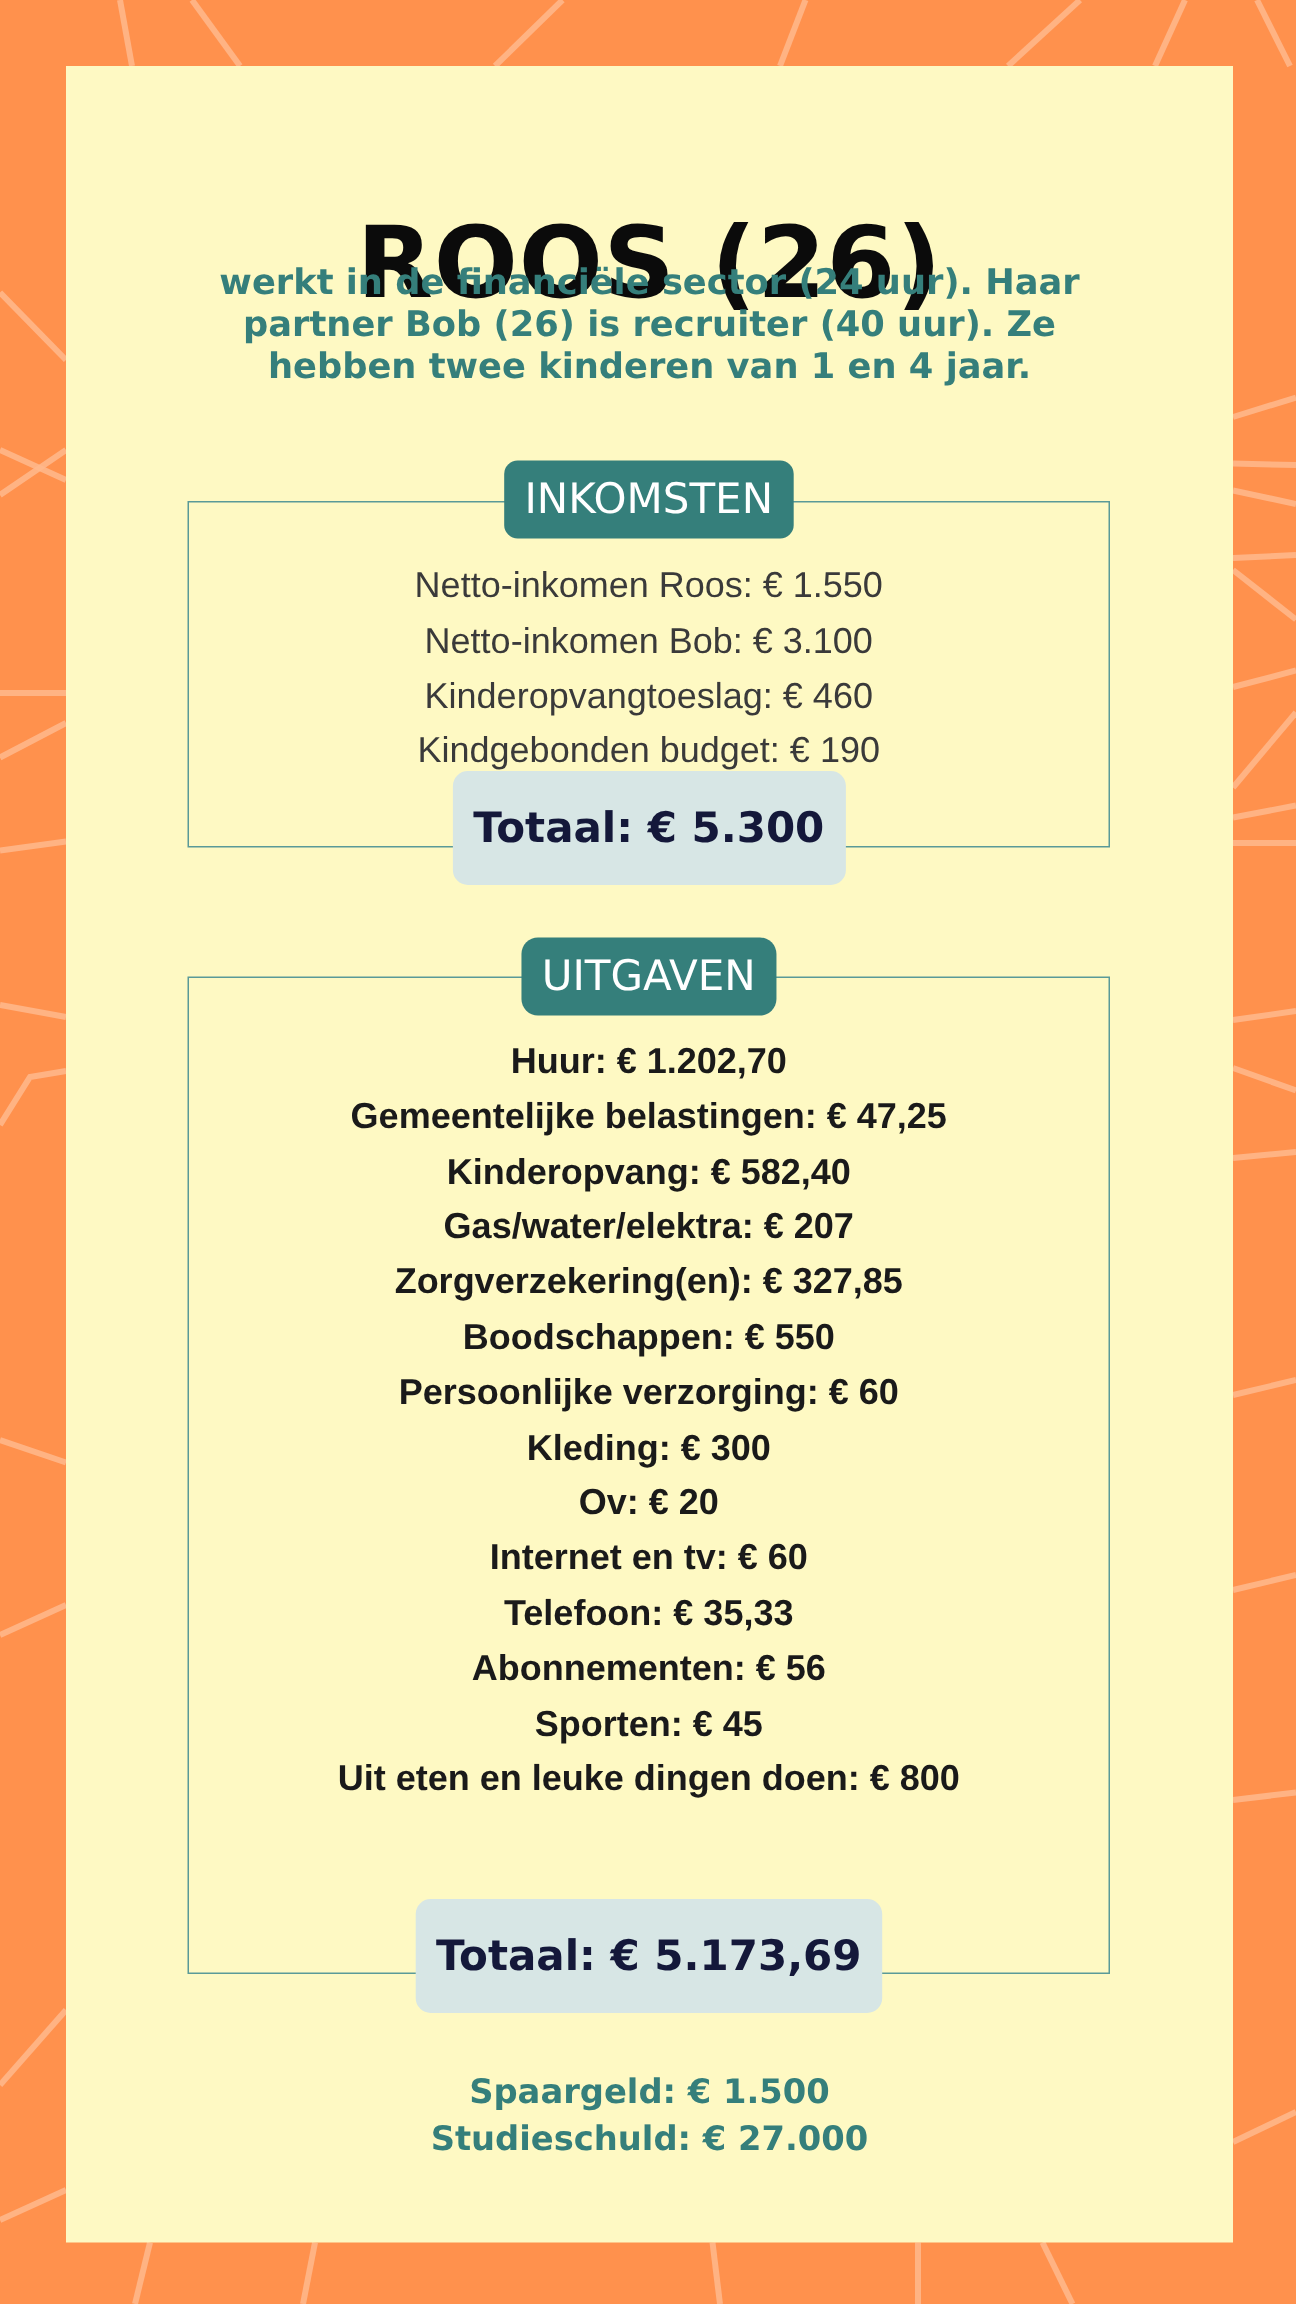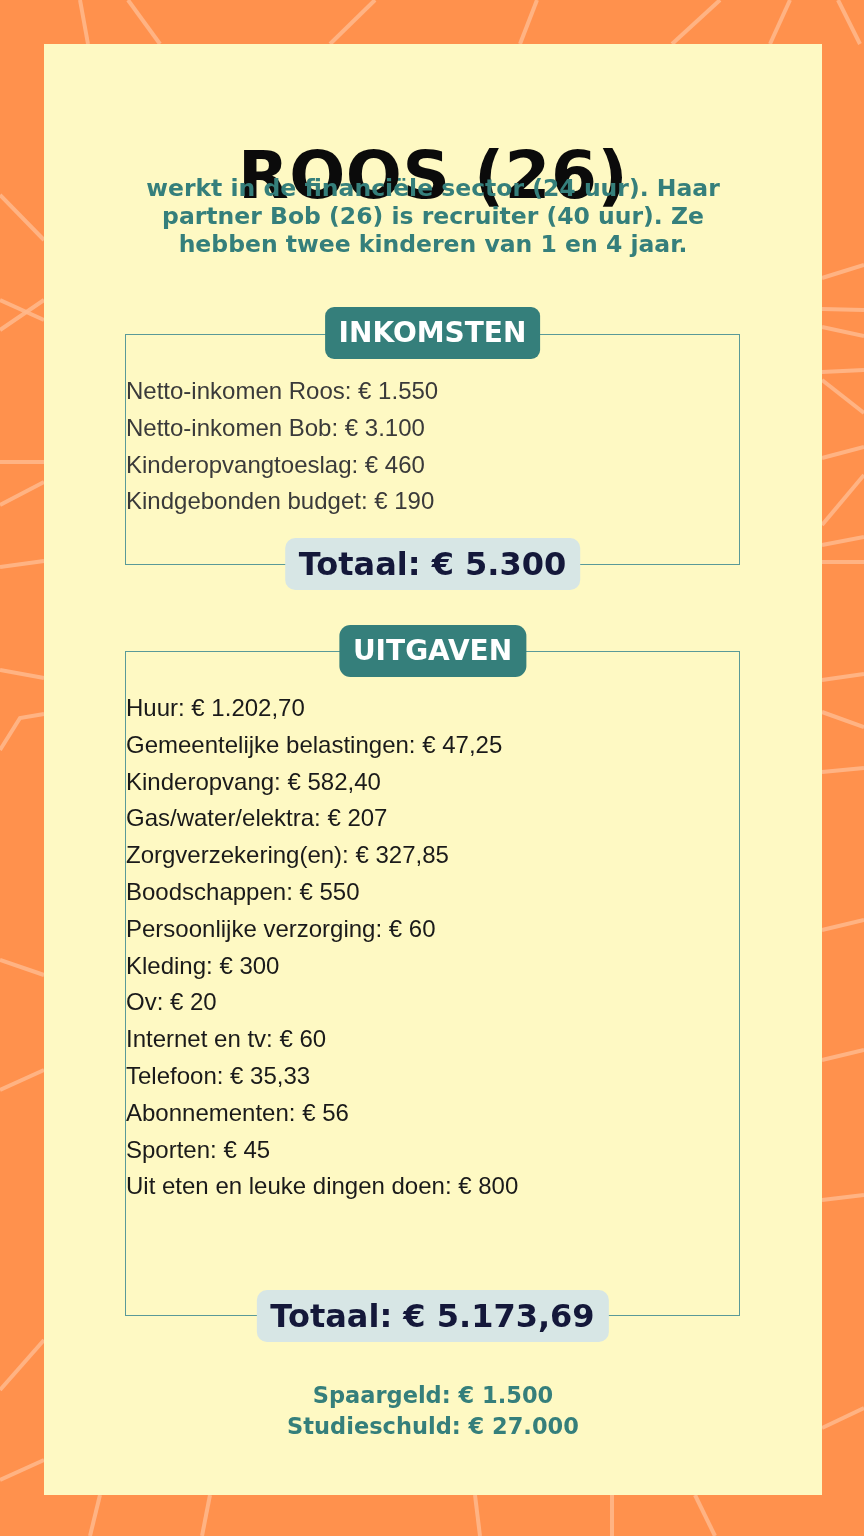"INKOMSTEN" .pill { font-weight: 700 -> 400 }
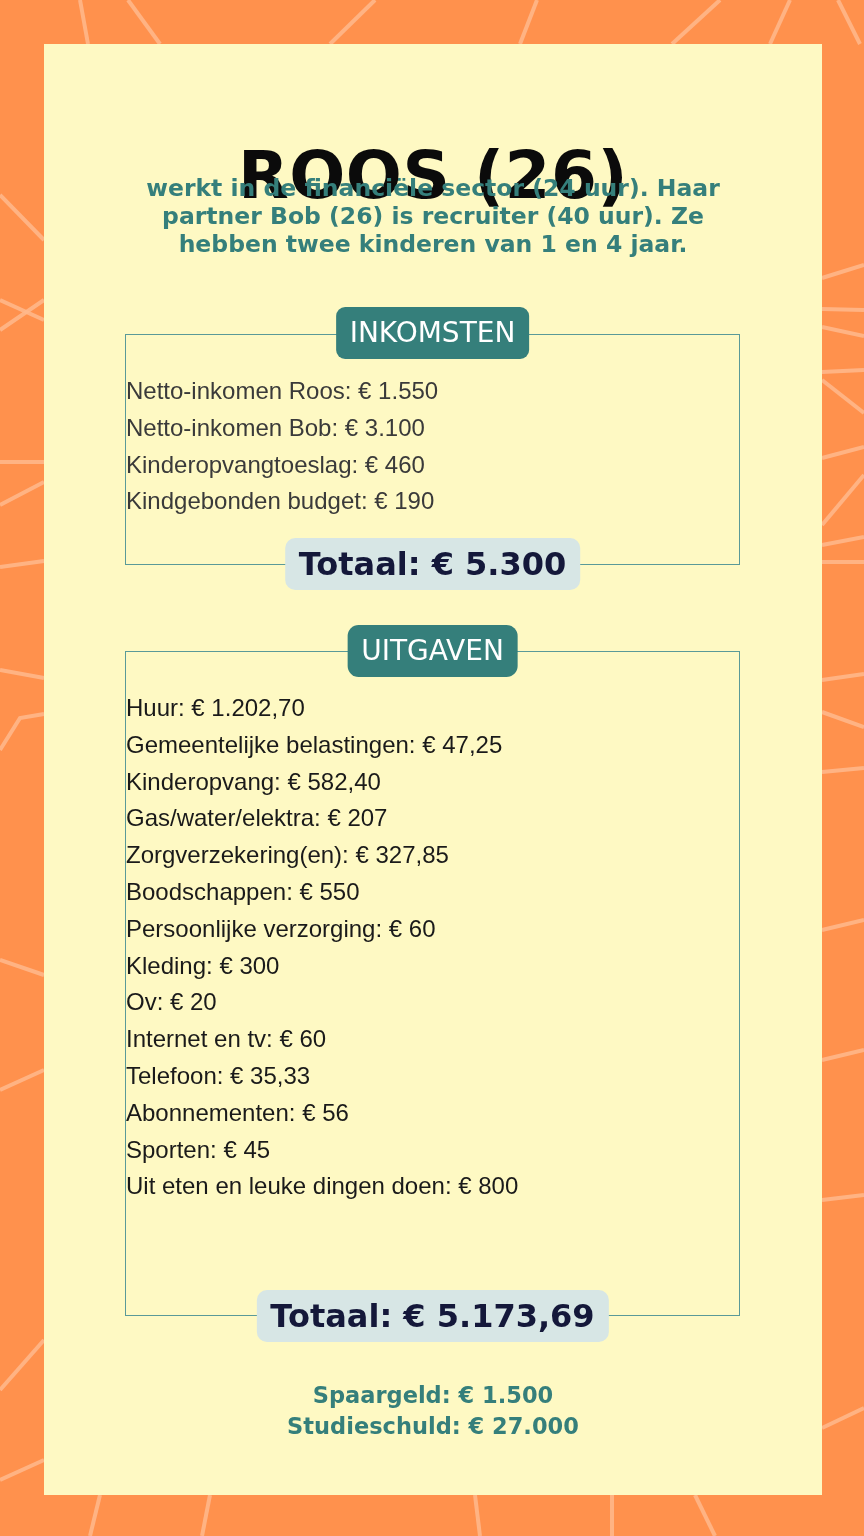"Netto-inkomen Roos: € 1.550" .rows { text-align: none -> center }
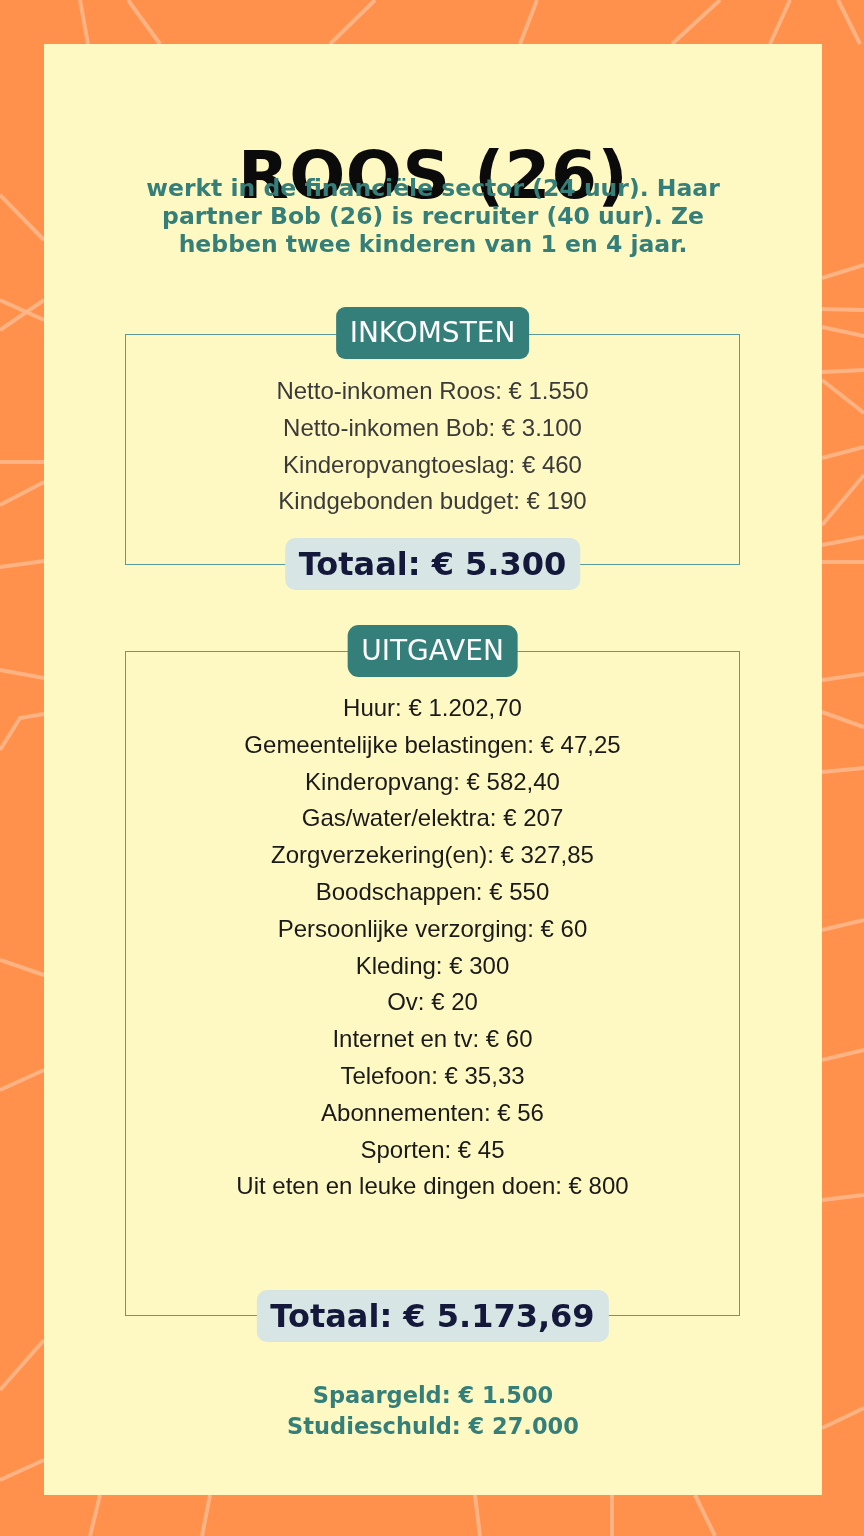"Totaal: € 5.300" .total { font-size: 32px -> 28px; padding: 0 14px -> 12px 14px }
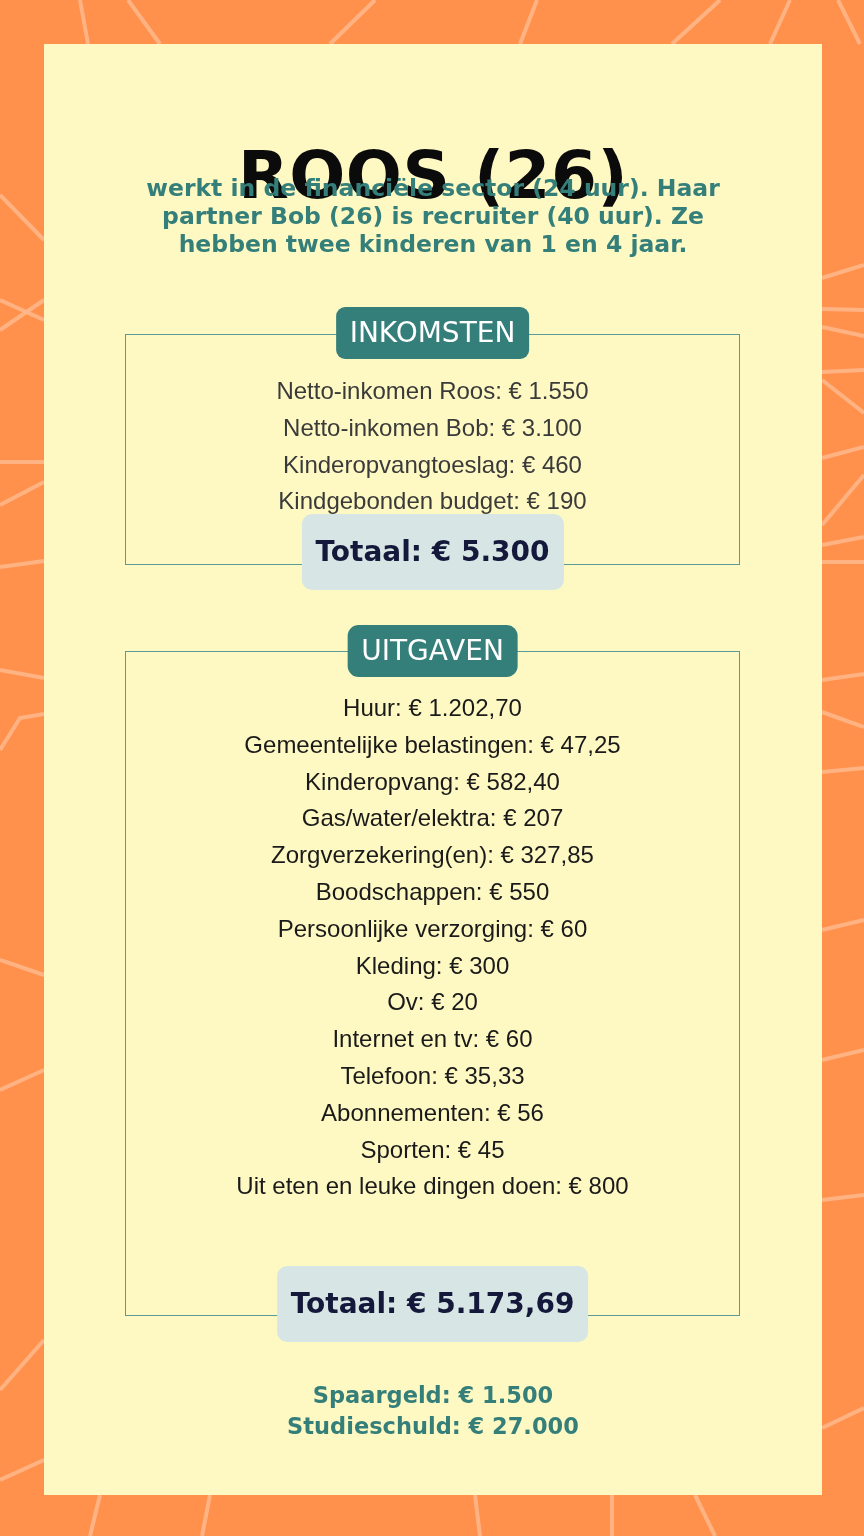"Huur: € 1.202,70" .expense .row { font-weight: 400 -> 700 }
